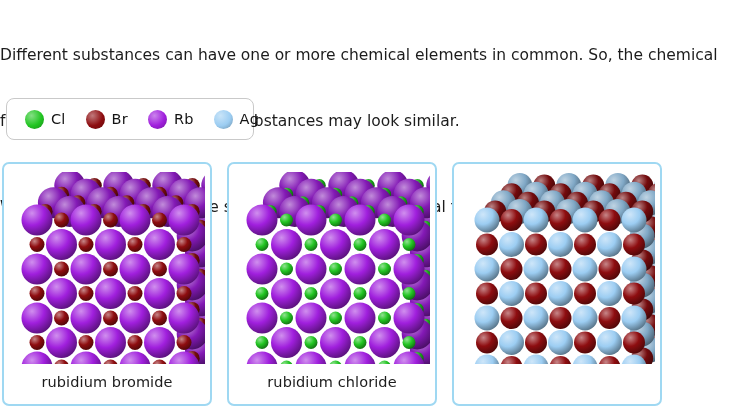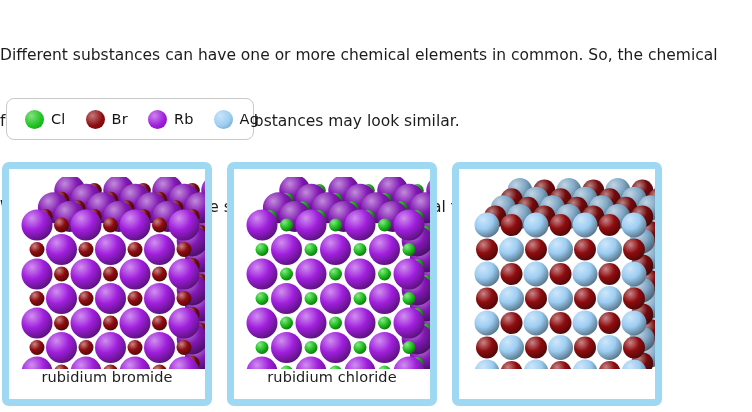"rubidium bromide" .card { border: 7px solid #8b5cf6 -> 2px solid #8b5cf6 }
